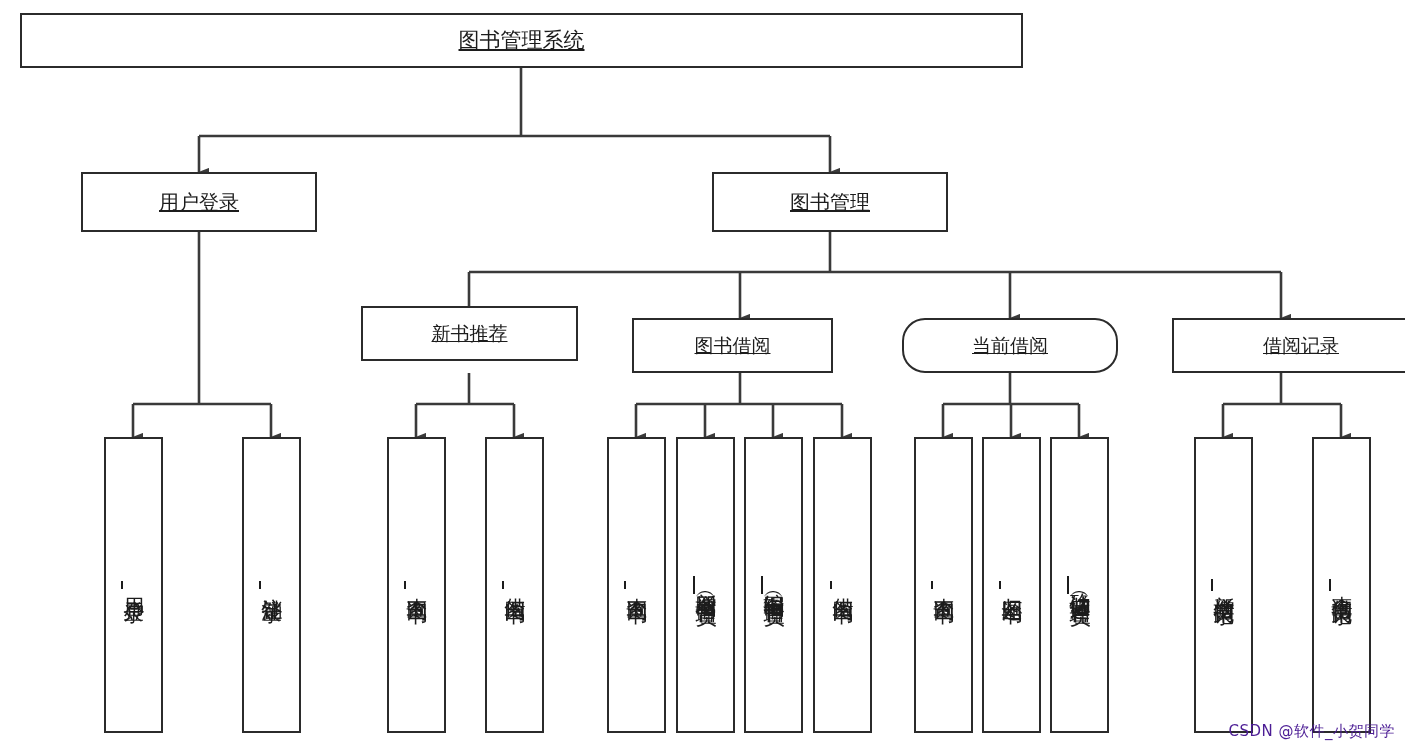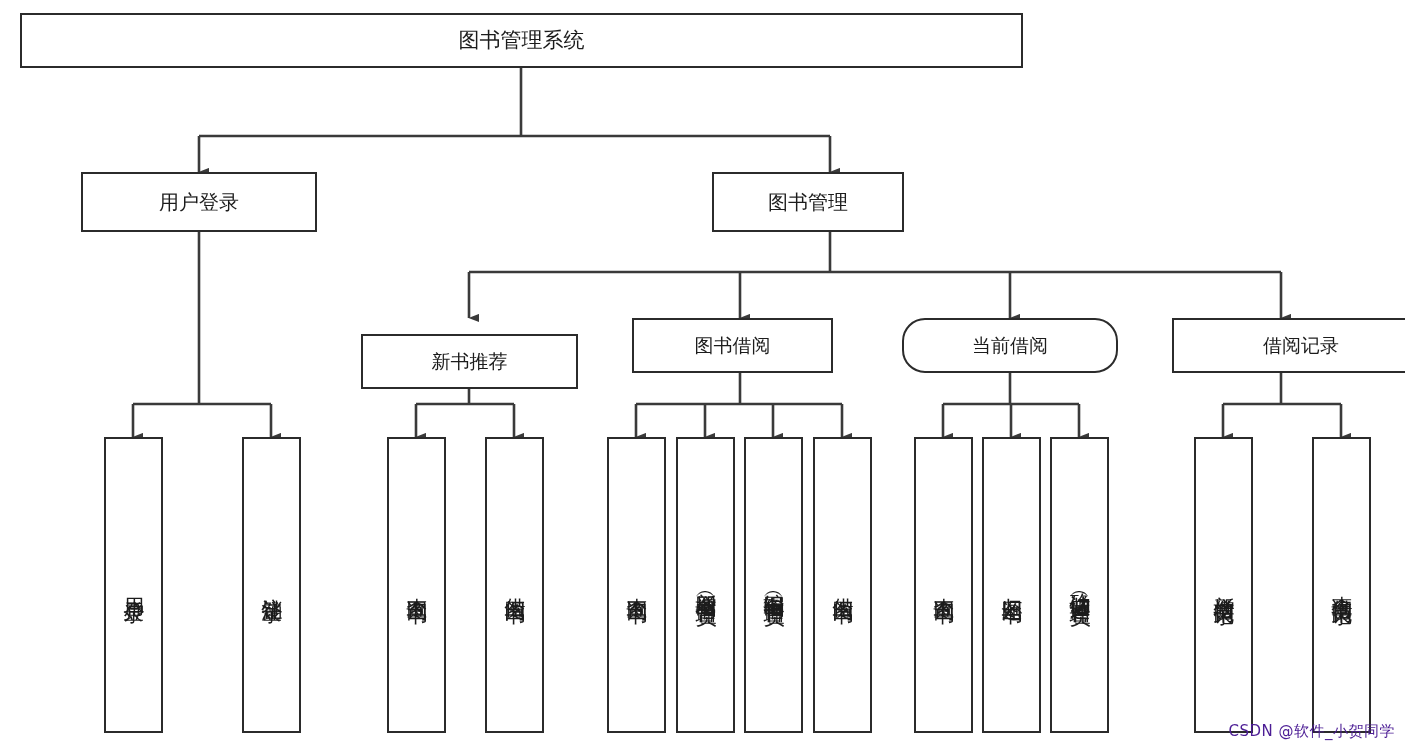"图书管理系统" .node-label { text-decoration: none -> underline }
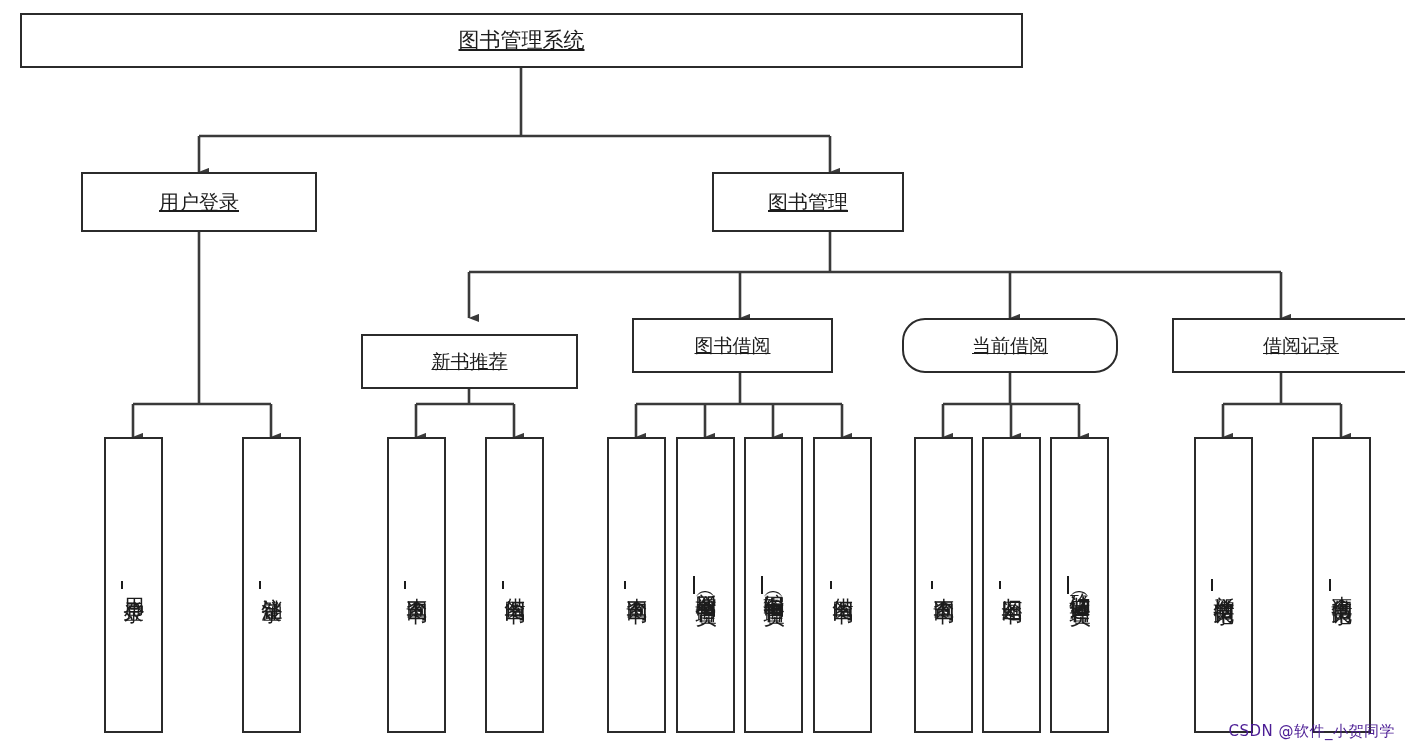"图书管理" div.node-box { width: 192px -> 236px }
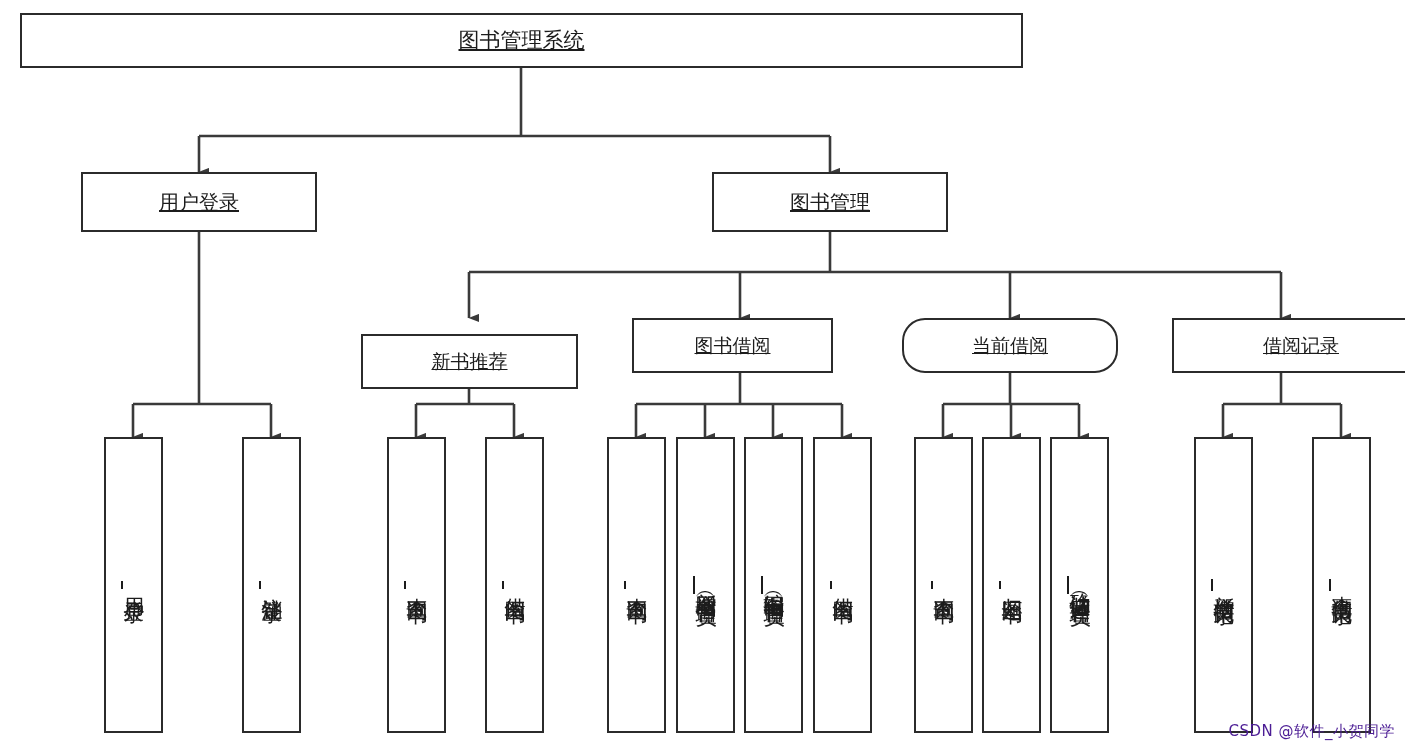"新书推荐" div.node-box { top: 334px -> 306px }
